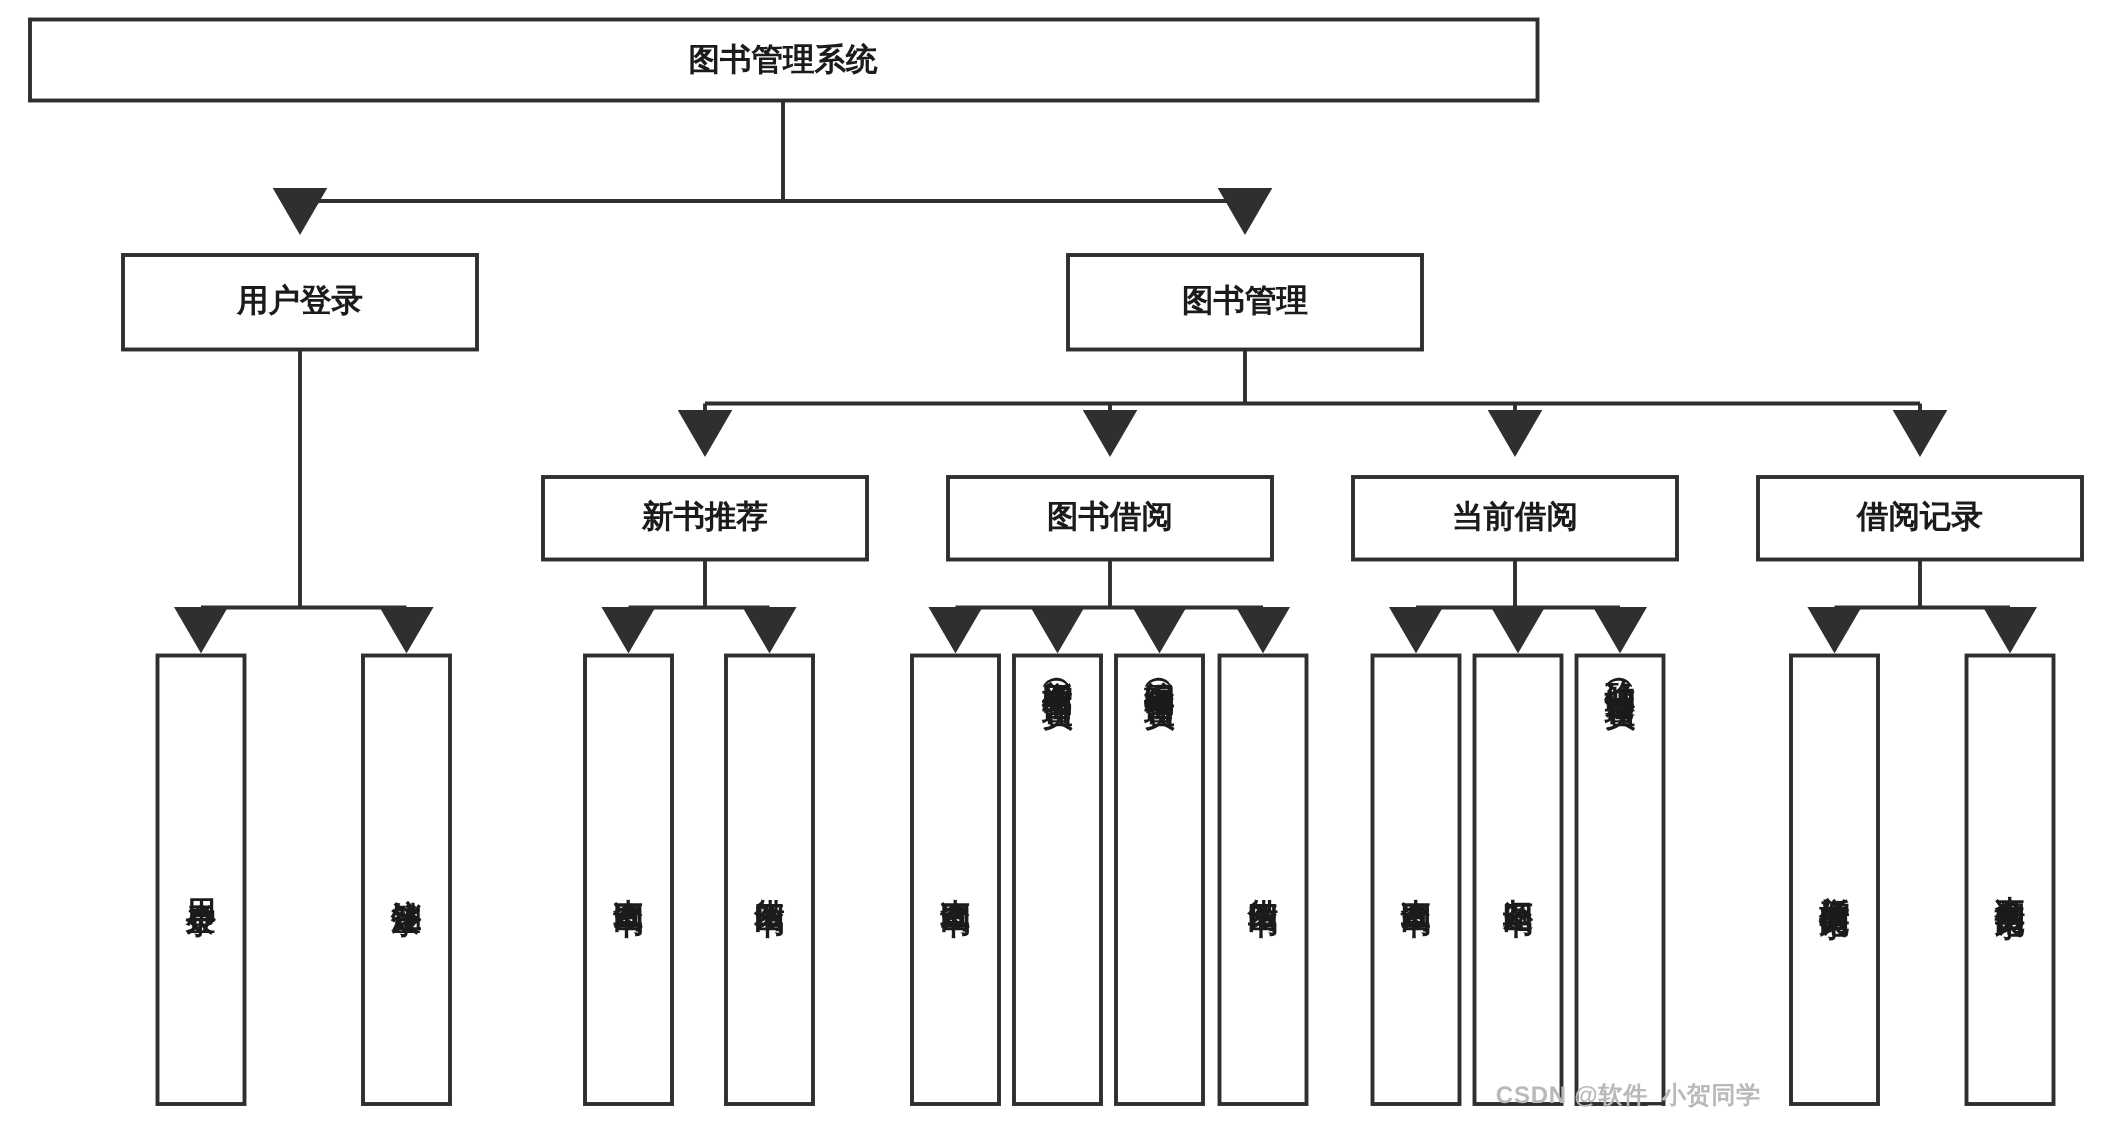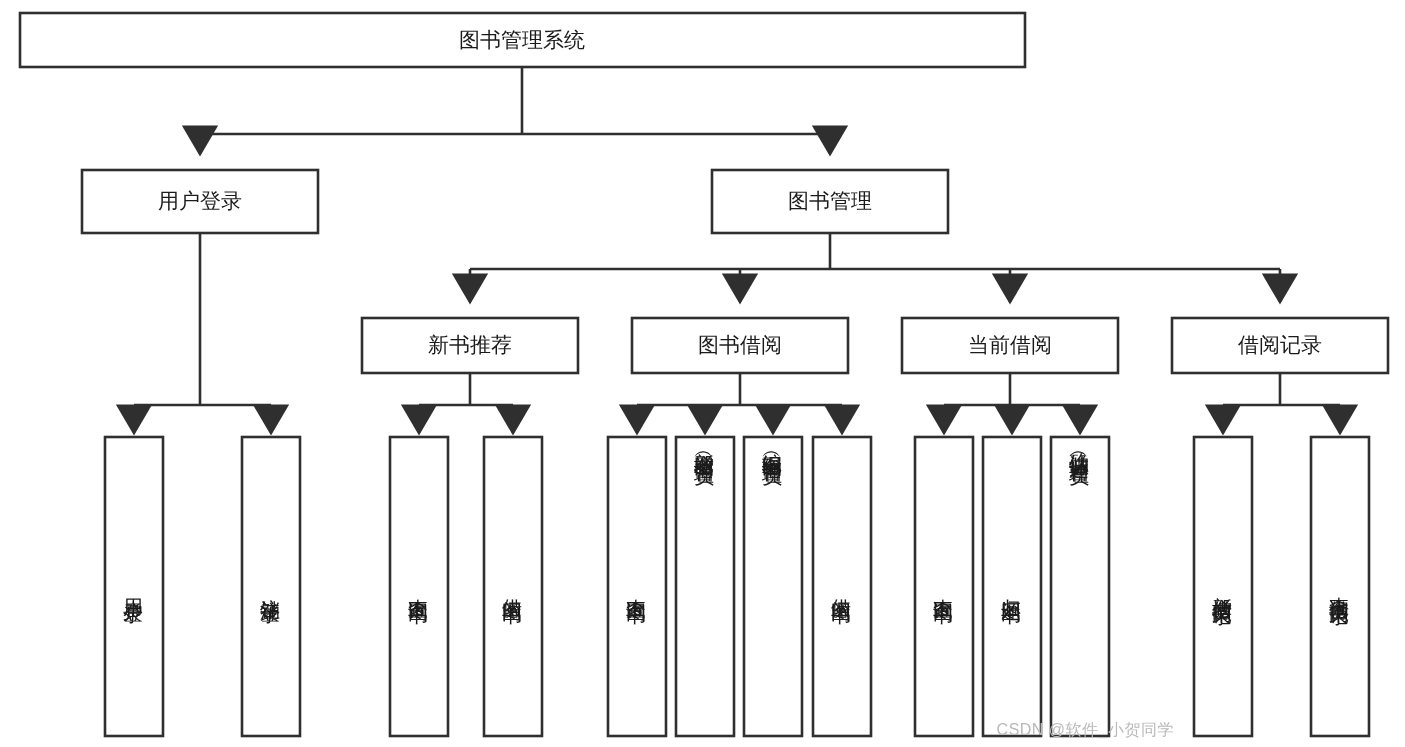"图书管理系统" #diagram-root { font-weight: none -> bold }
